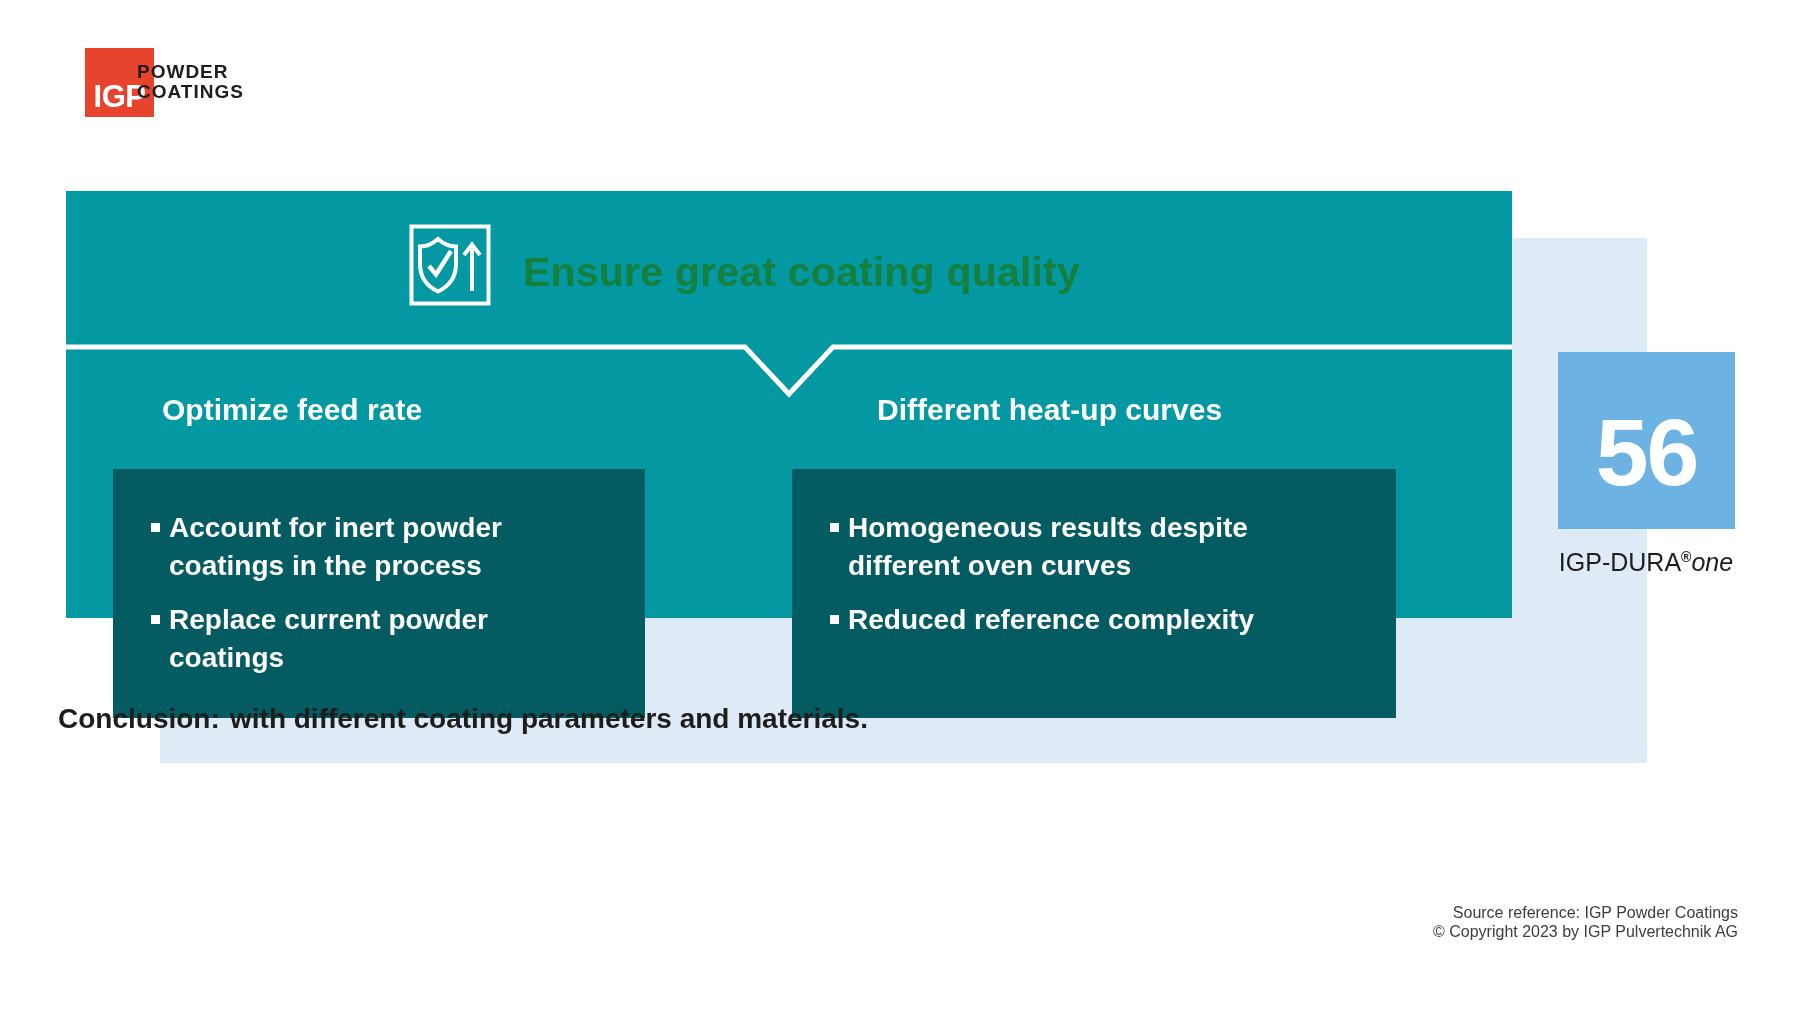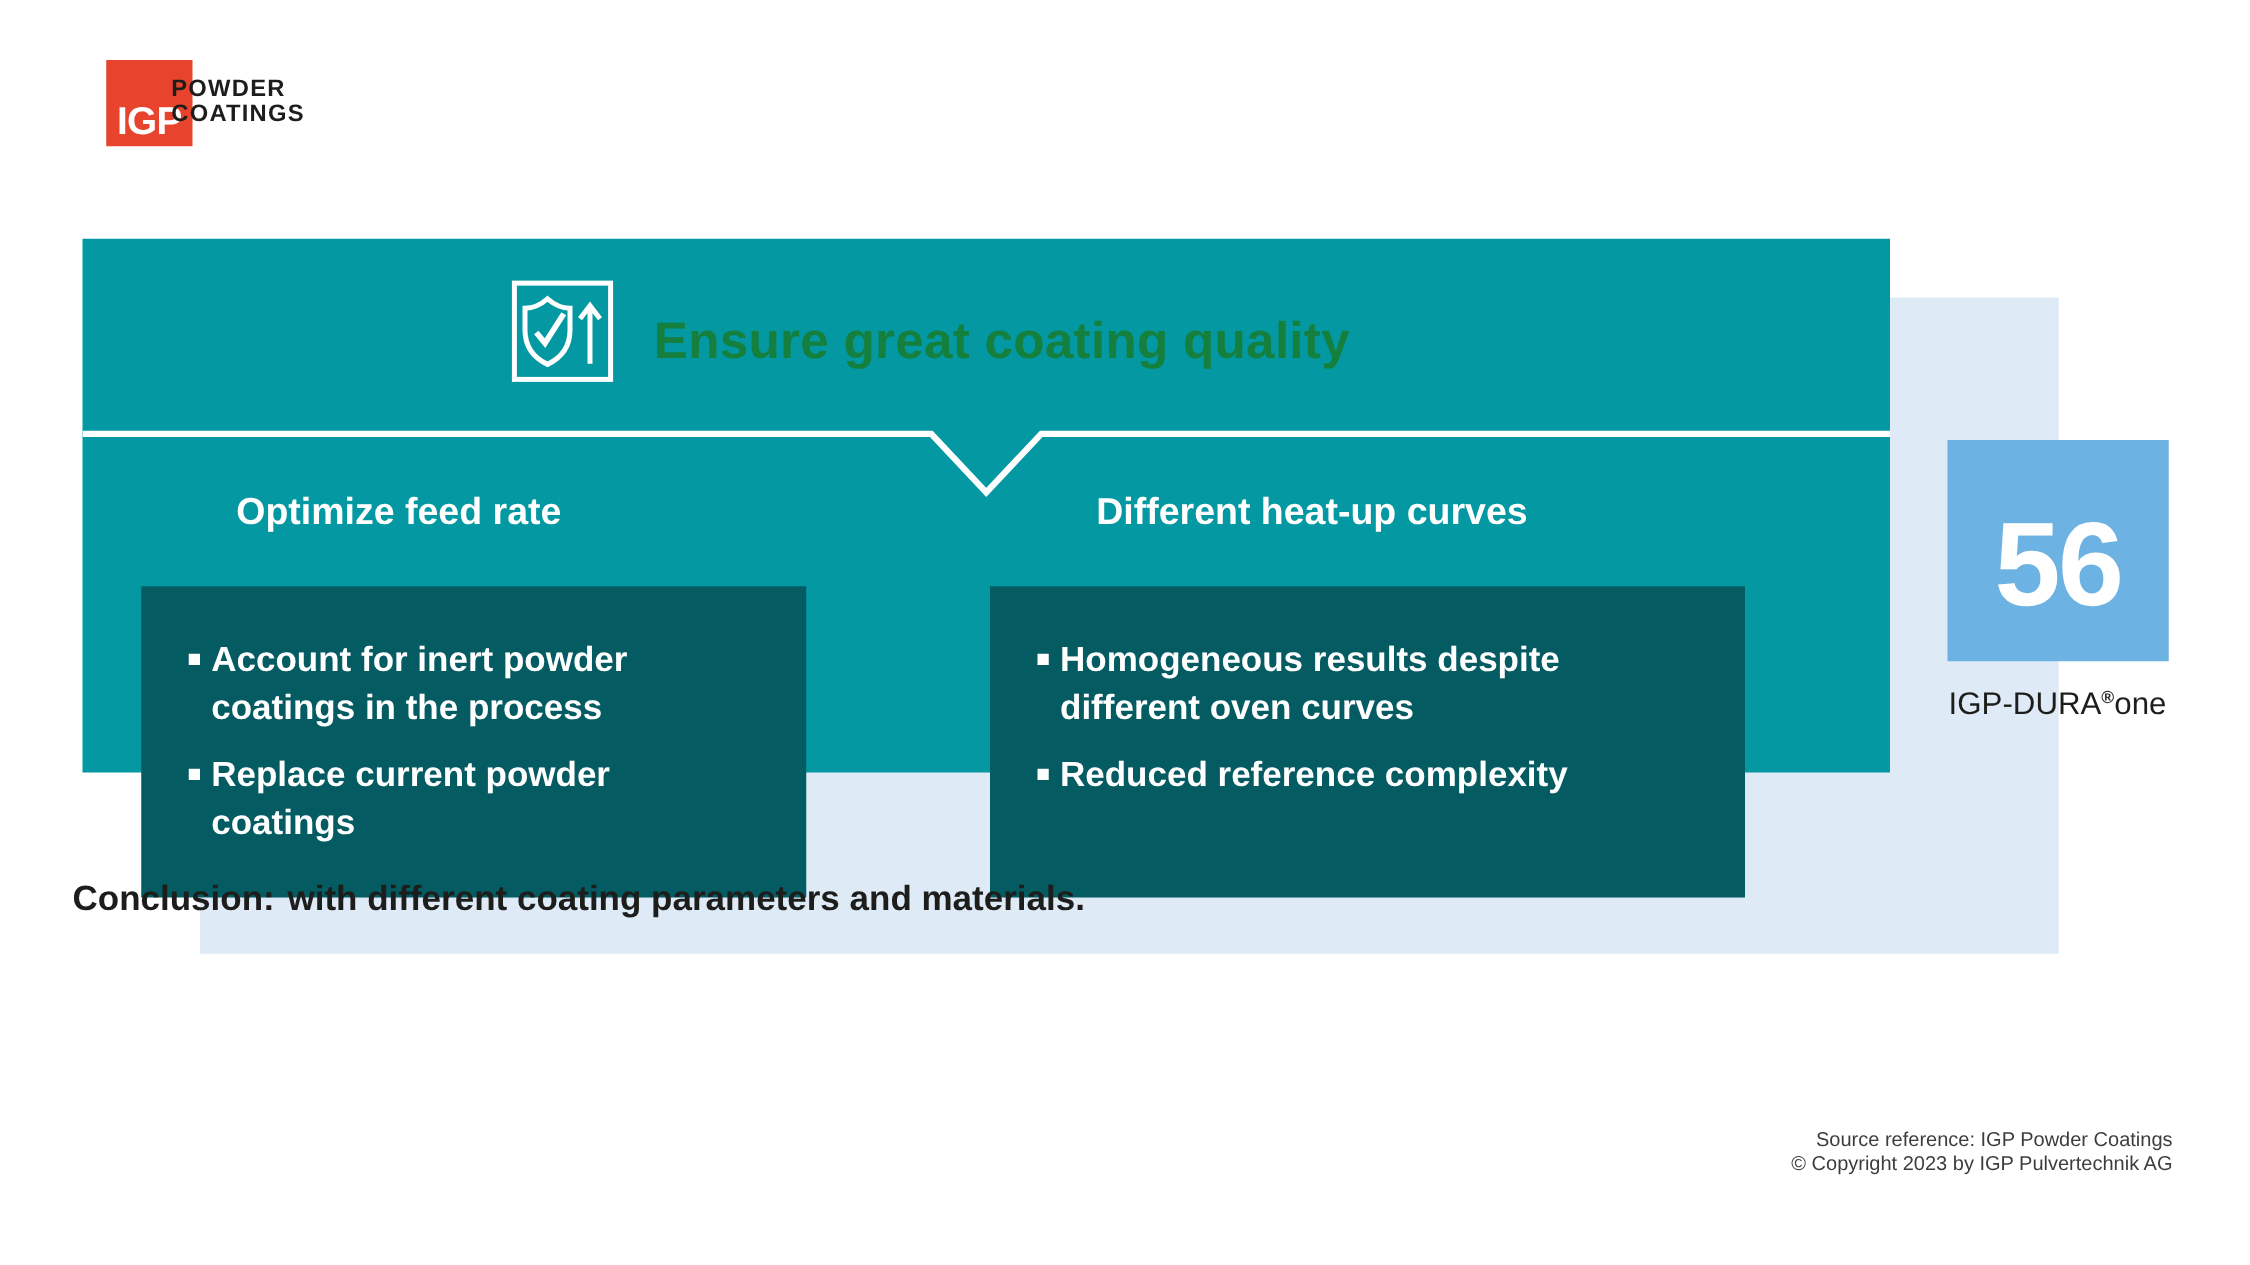"Optimize feed rate" .col-heading.left { margin-left: 27px -> none }
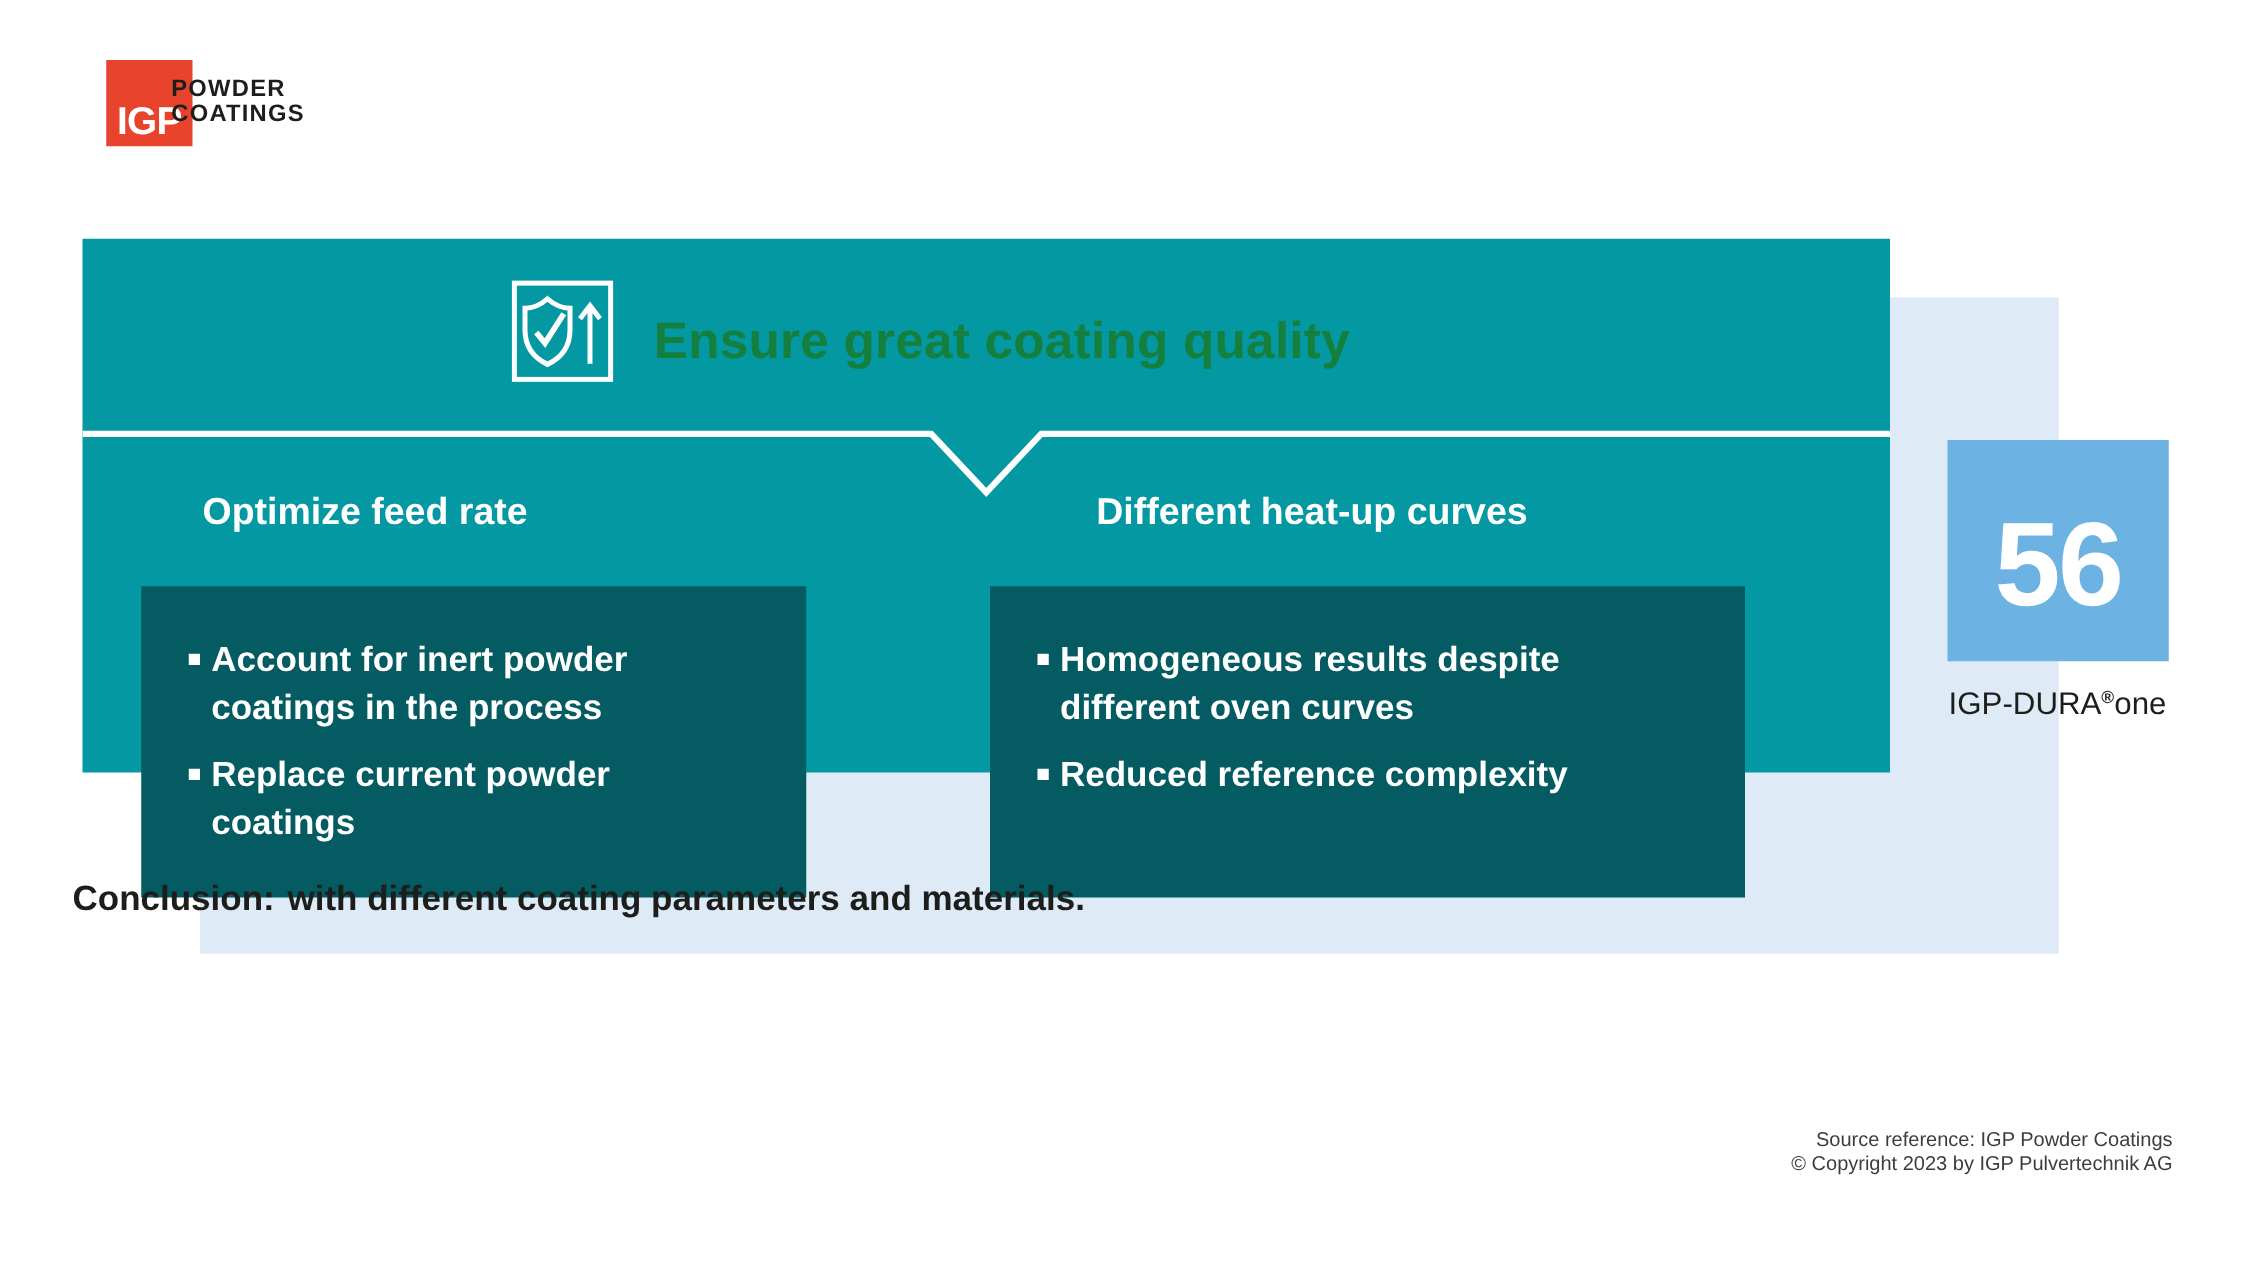"one" .product-name .pn-italic { font-style: none -> italic }
